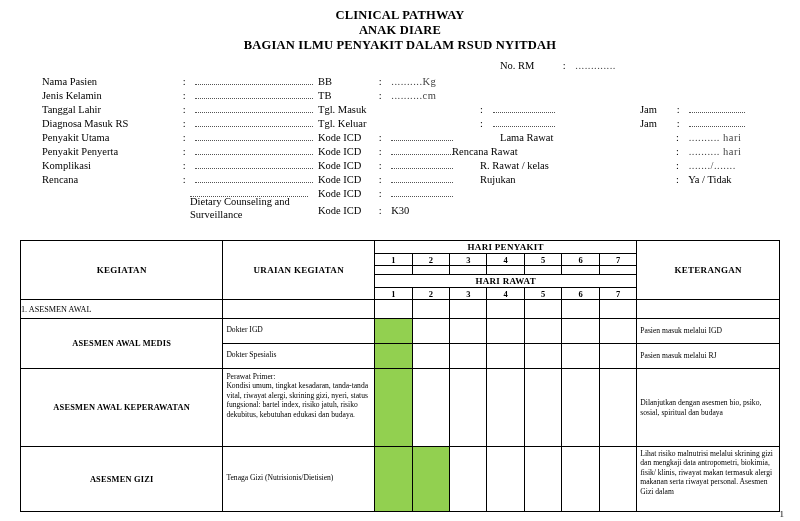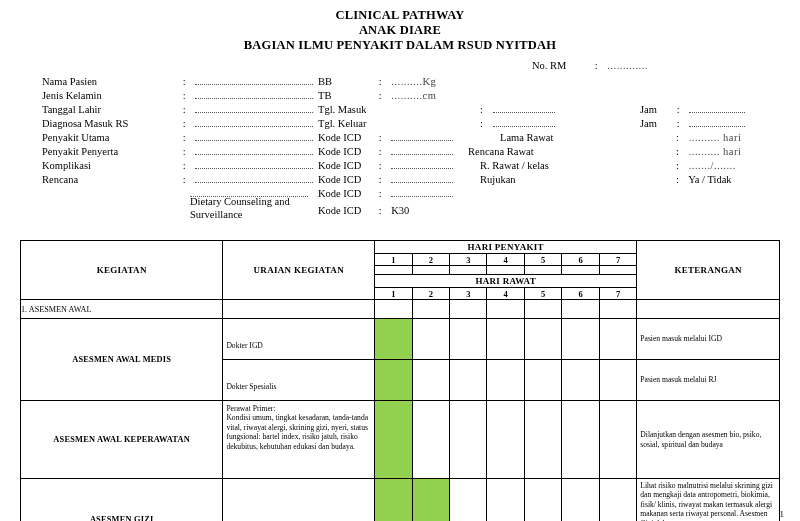"No. RM : ............." div.frow { margin-left: 32px -> none }
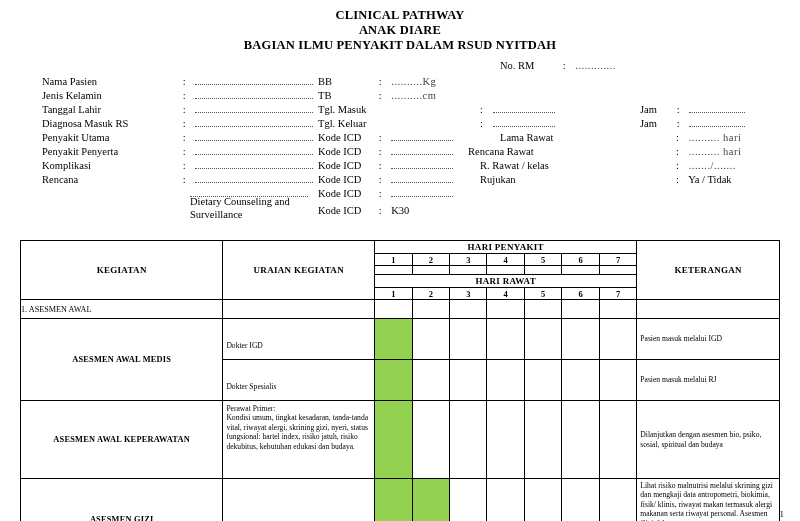"Rencana Rawat" div.frow { left: 468px -> 452px }
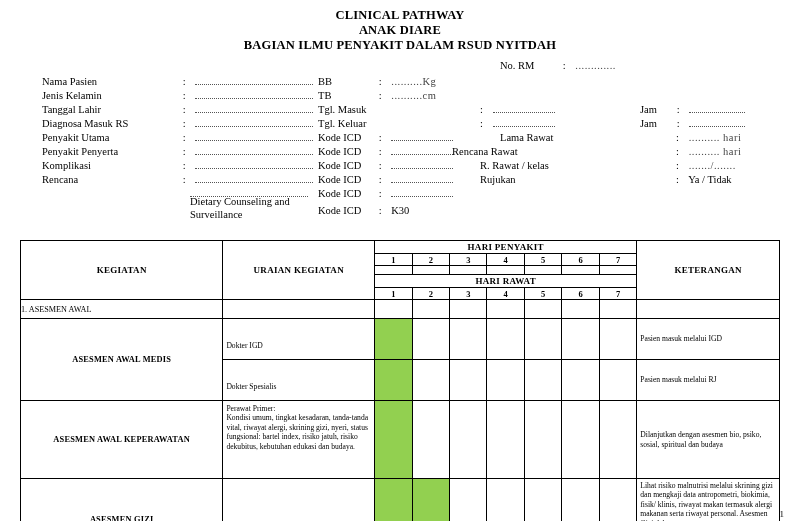"Dokter IGD" .cp-table td.uraian.mid { padding-top: 16px -> 0 }
